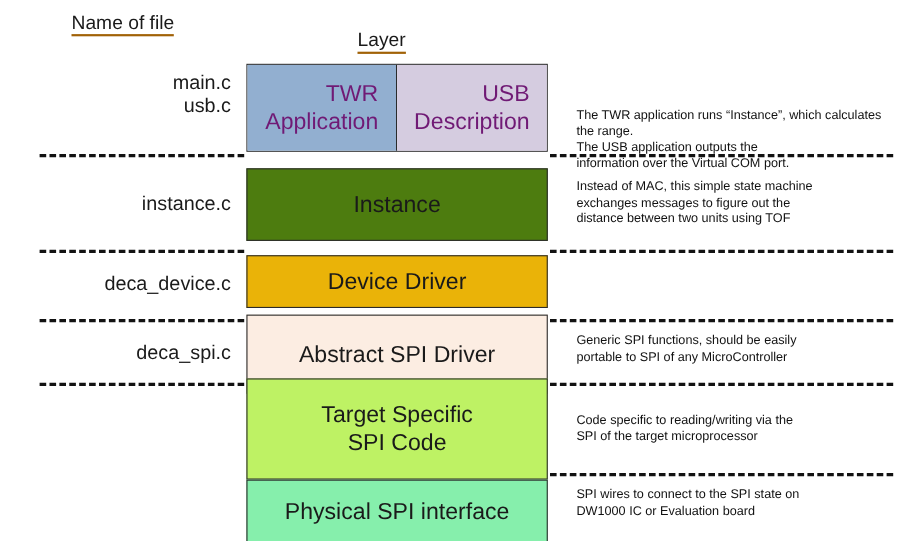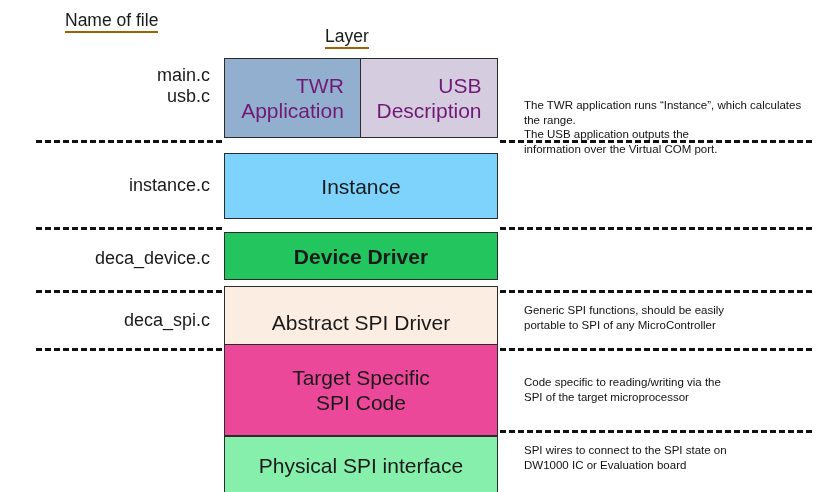"Instead of MAC, this simple" div.desc { html: none -> <div>Instead of MAC, this simple state machine exchanges messages to figure out the distance between two units using TOF</div> }
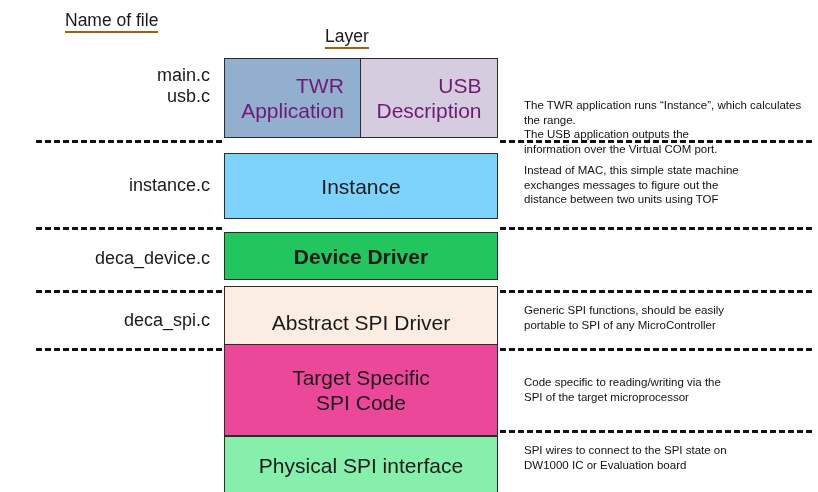"Instance" div.layer-box { background: #7dd3fc -> #4d7c0f }
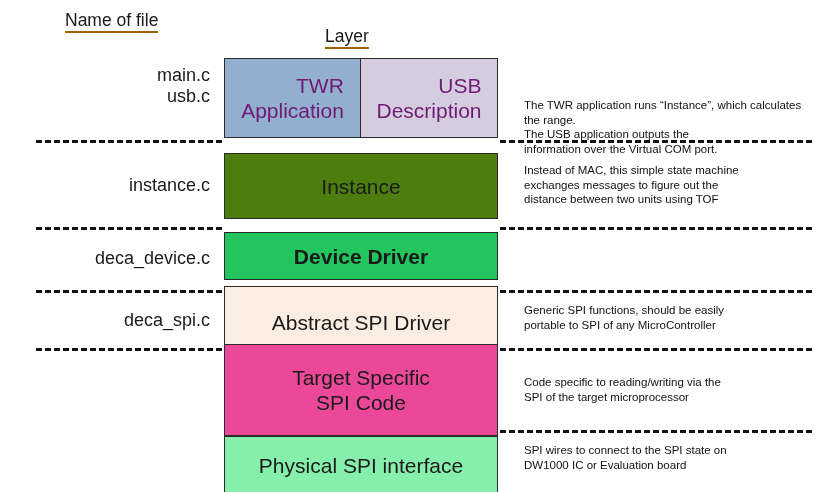"Device Driver" div.layer-box { background: #22c55e -> #eab308; font-weight: bold -> none }
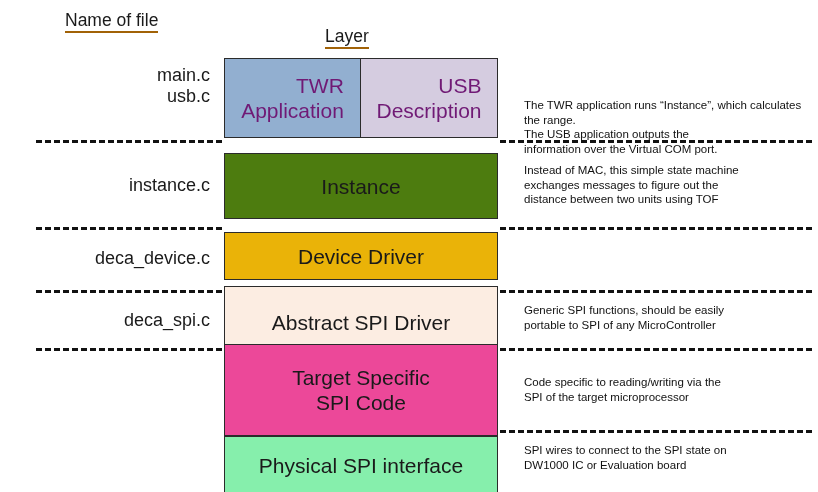"Target Specific" div.layer-box { background: #ec4899 -> #bef264 }
